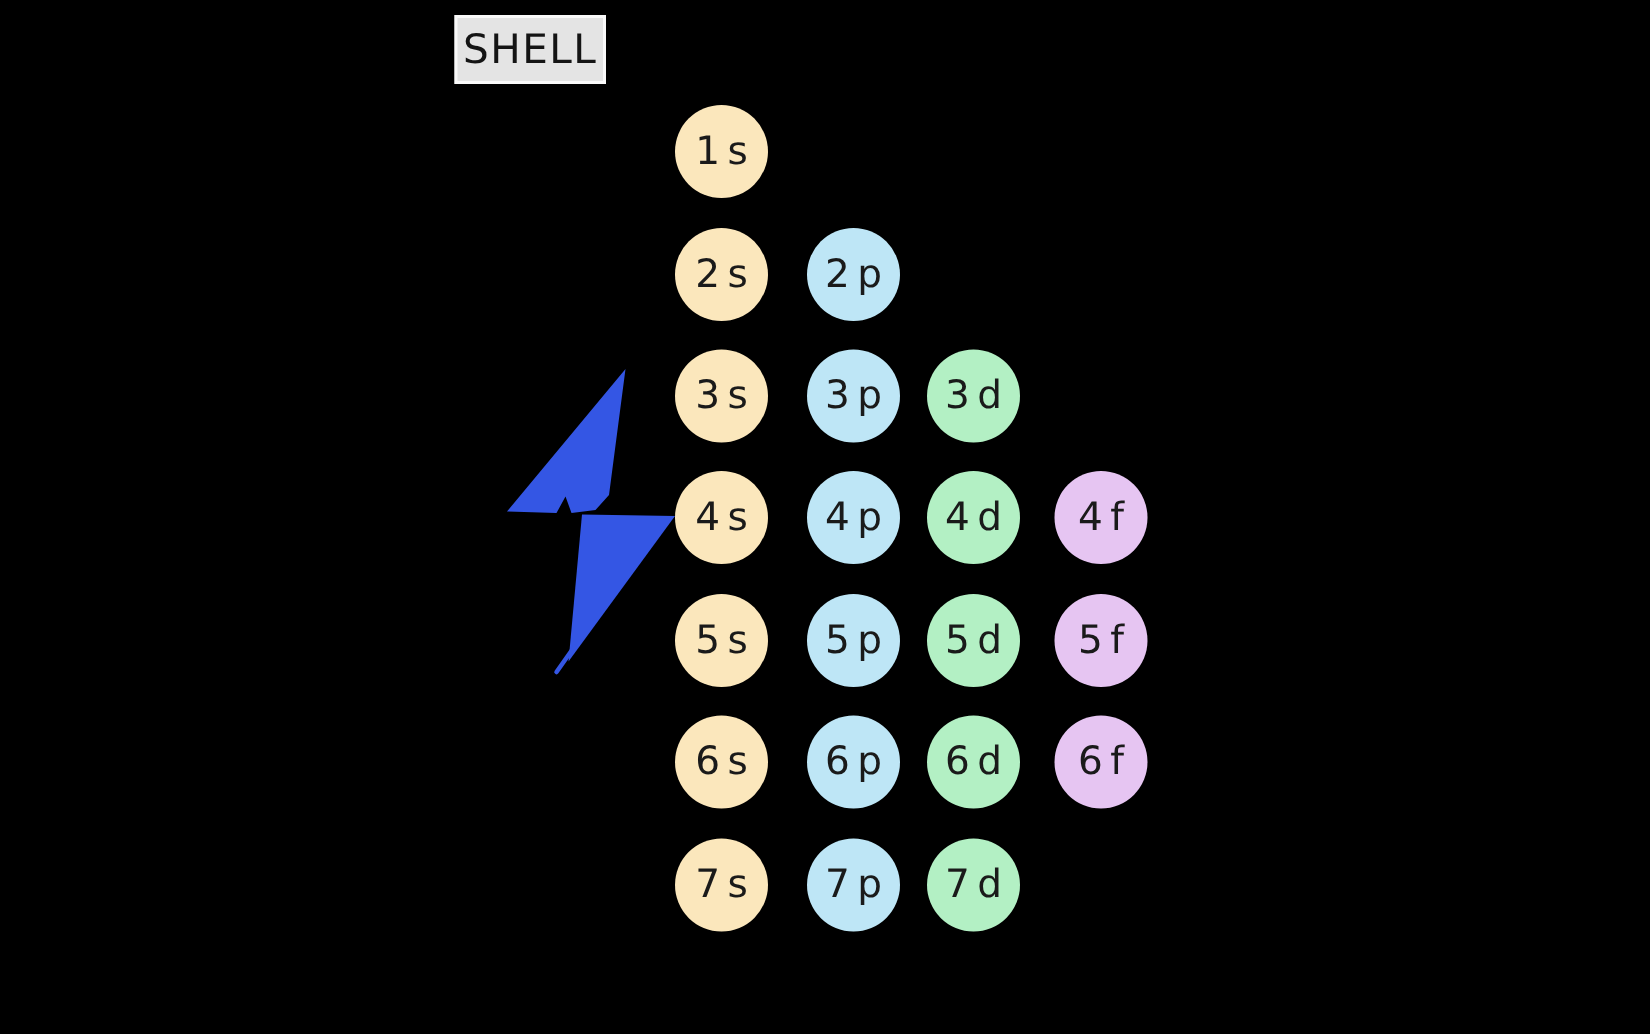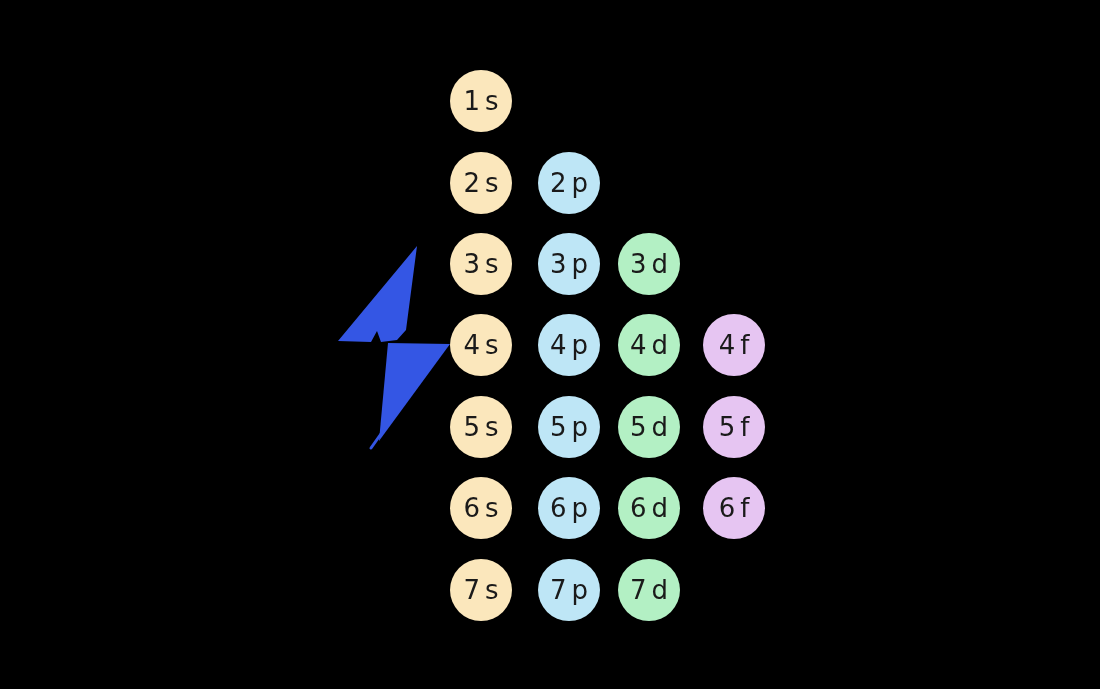"SHELL" div.shell-label { html: none -> <div>SHELL</div> }
